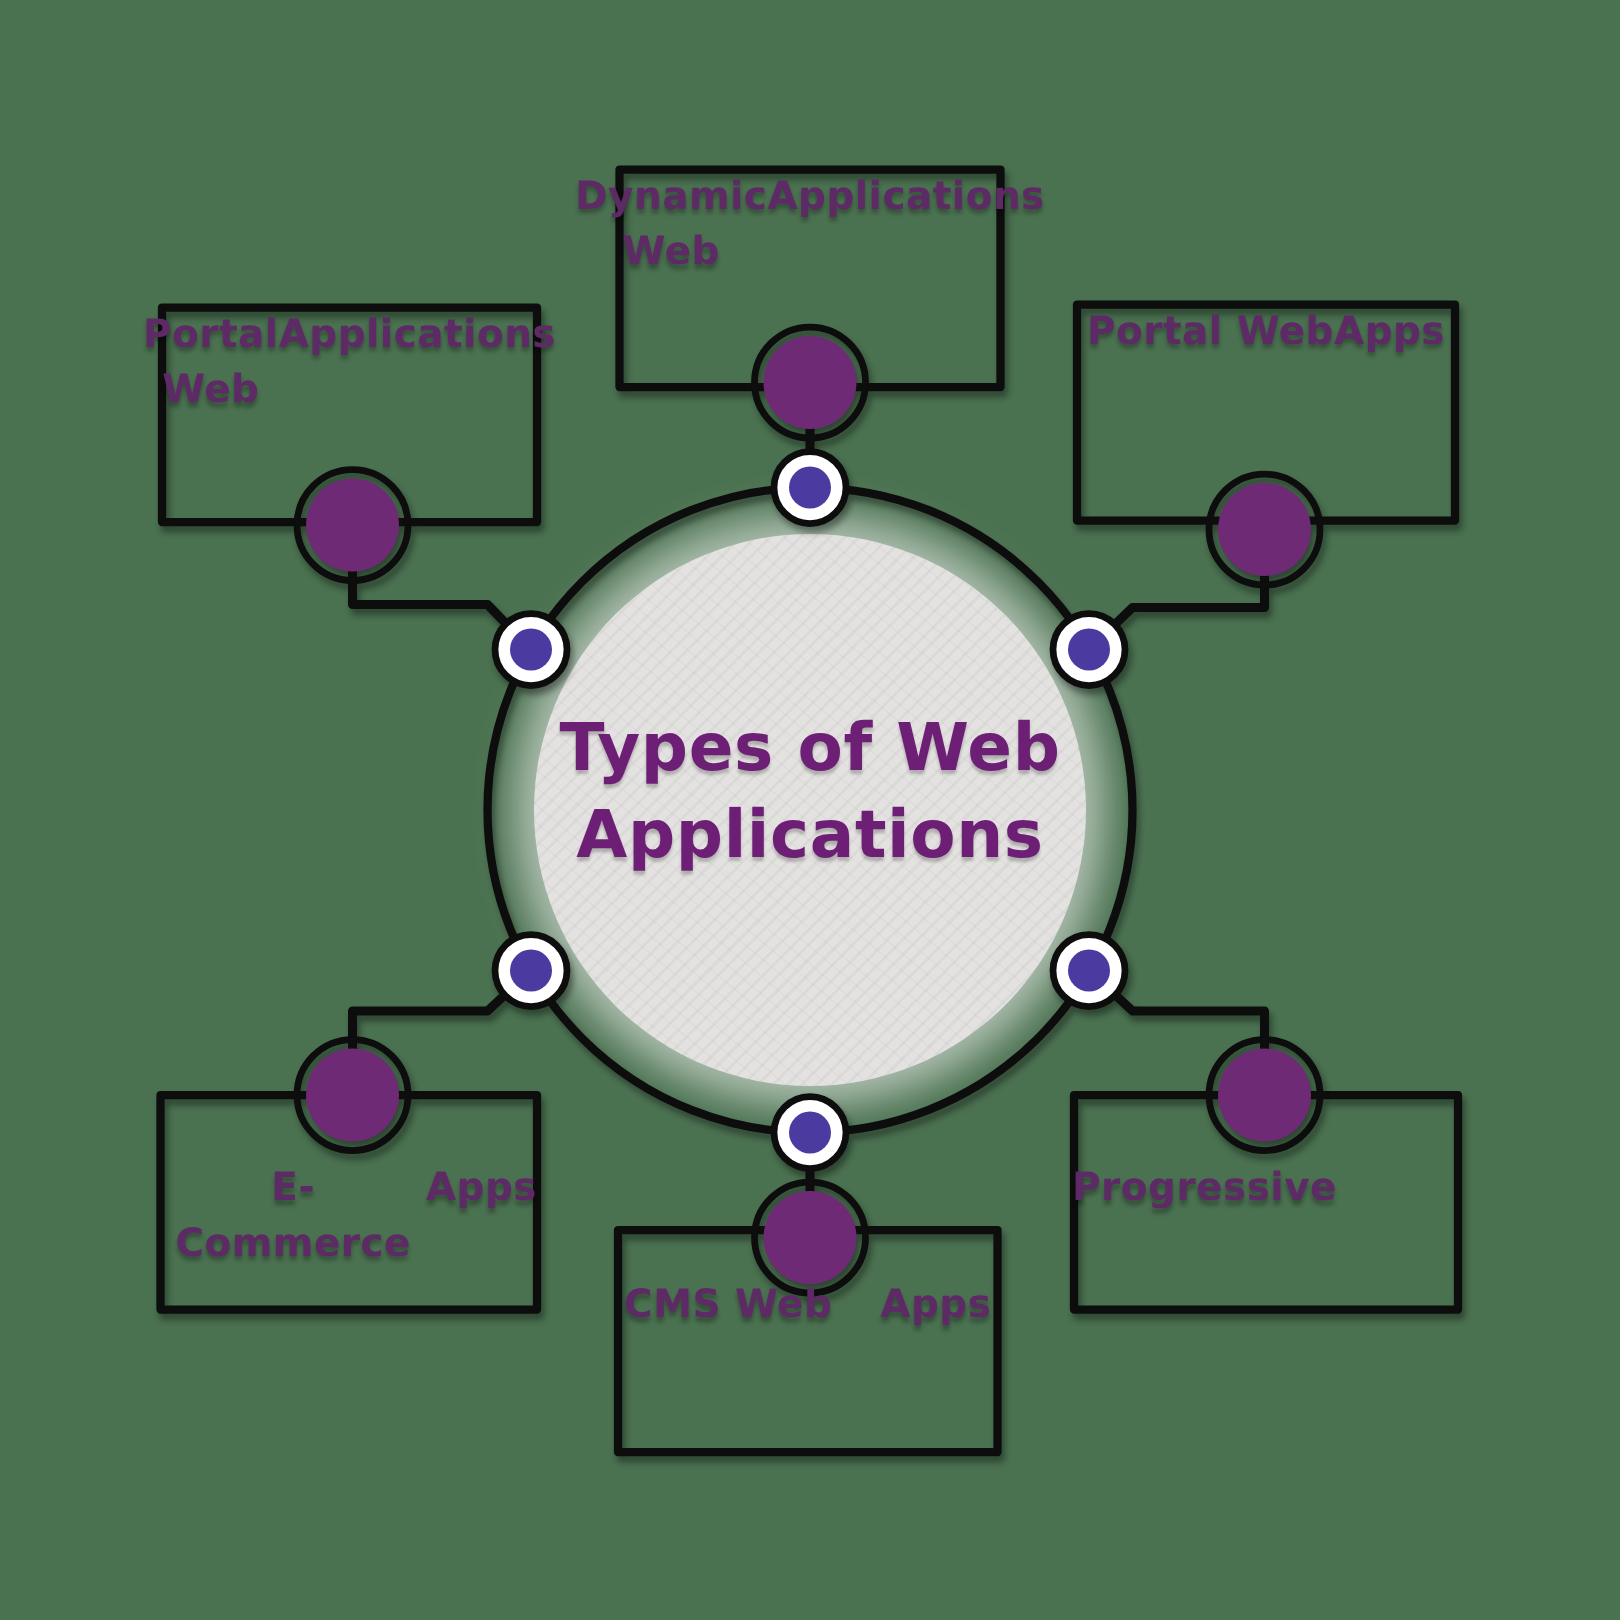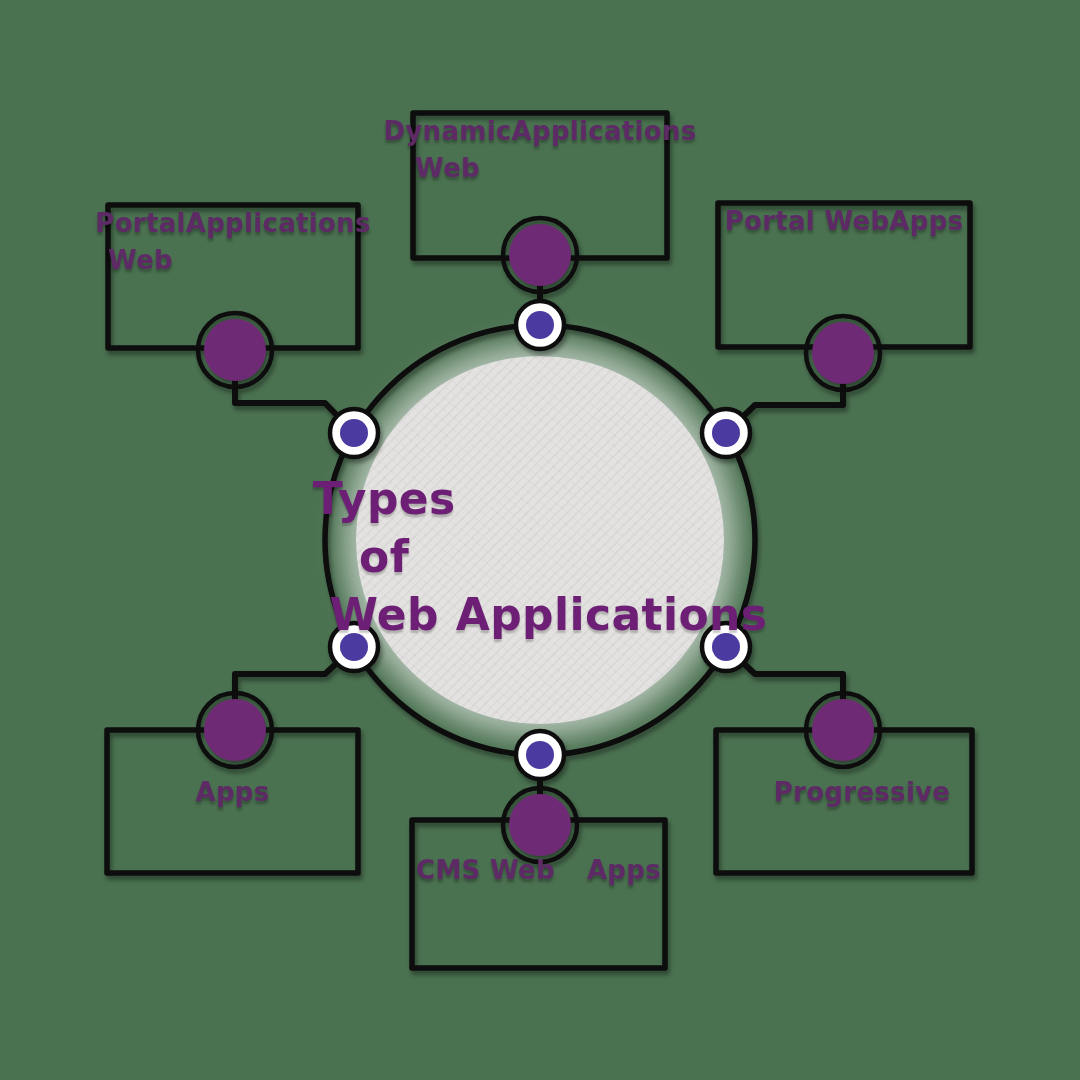"Types of Web" .hub-title { align-items: flex-end -> center; flex-direction: none -> column }
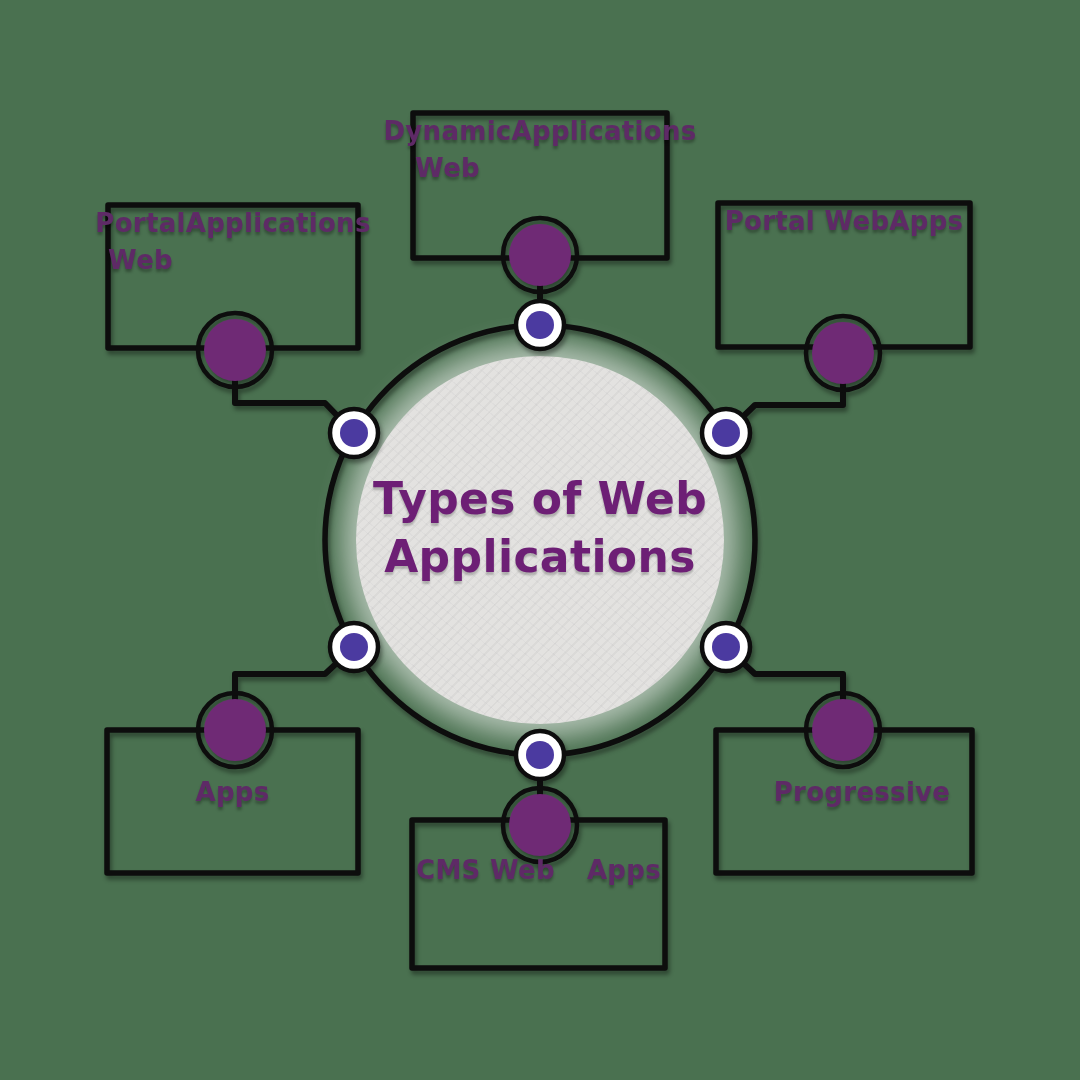"E-Commerce" span { html: none -> <span>E-Commerce</span> }
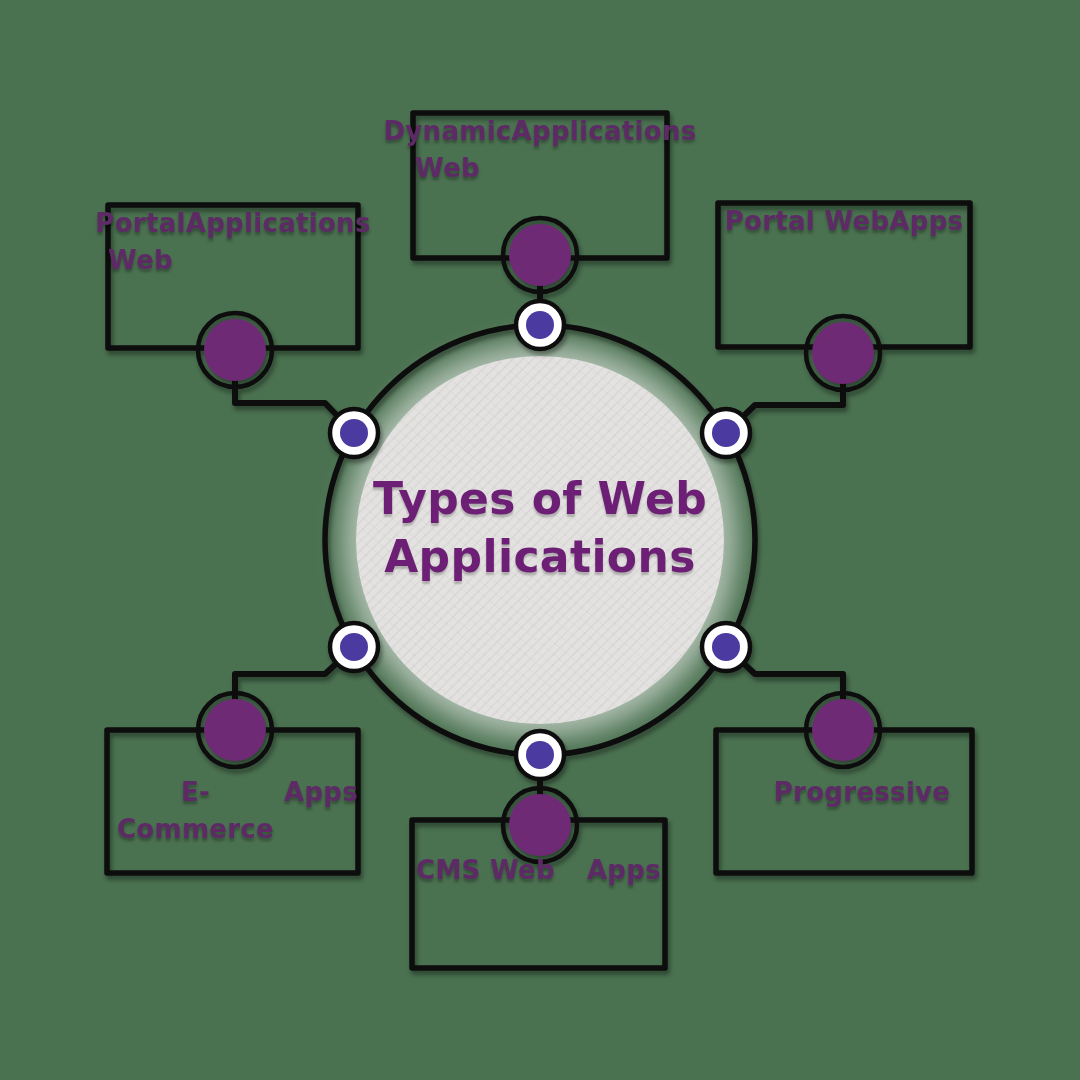"Progressive" .pos-progressive { left: 734px -> 675px }
